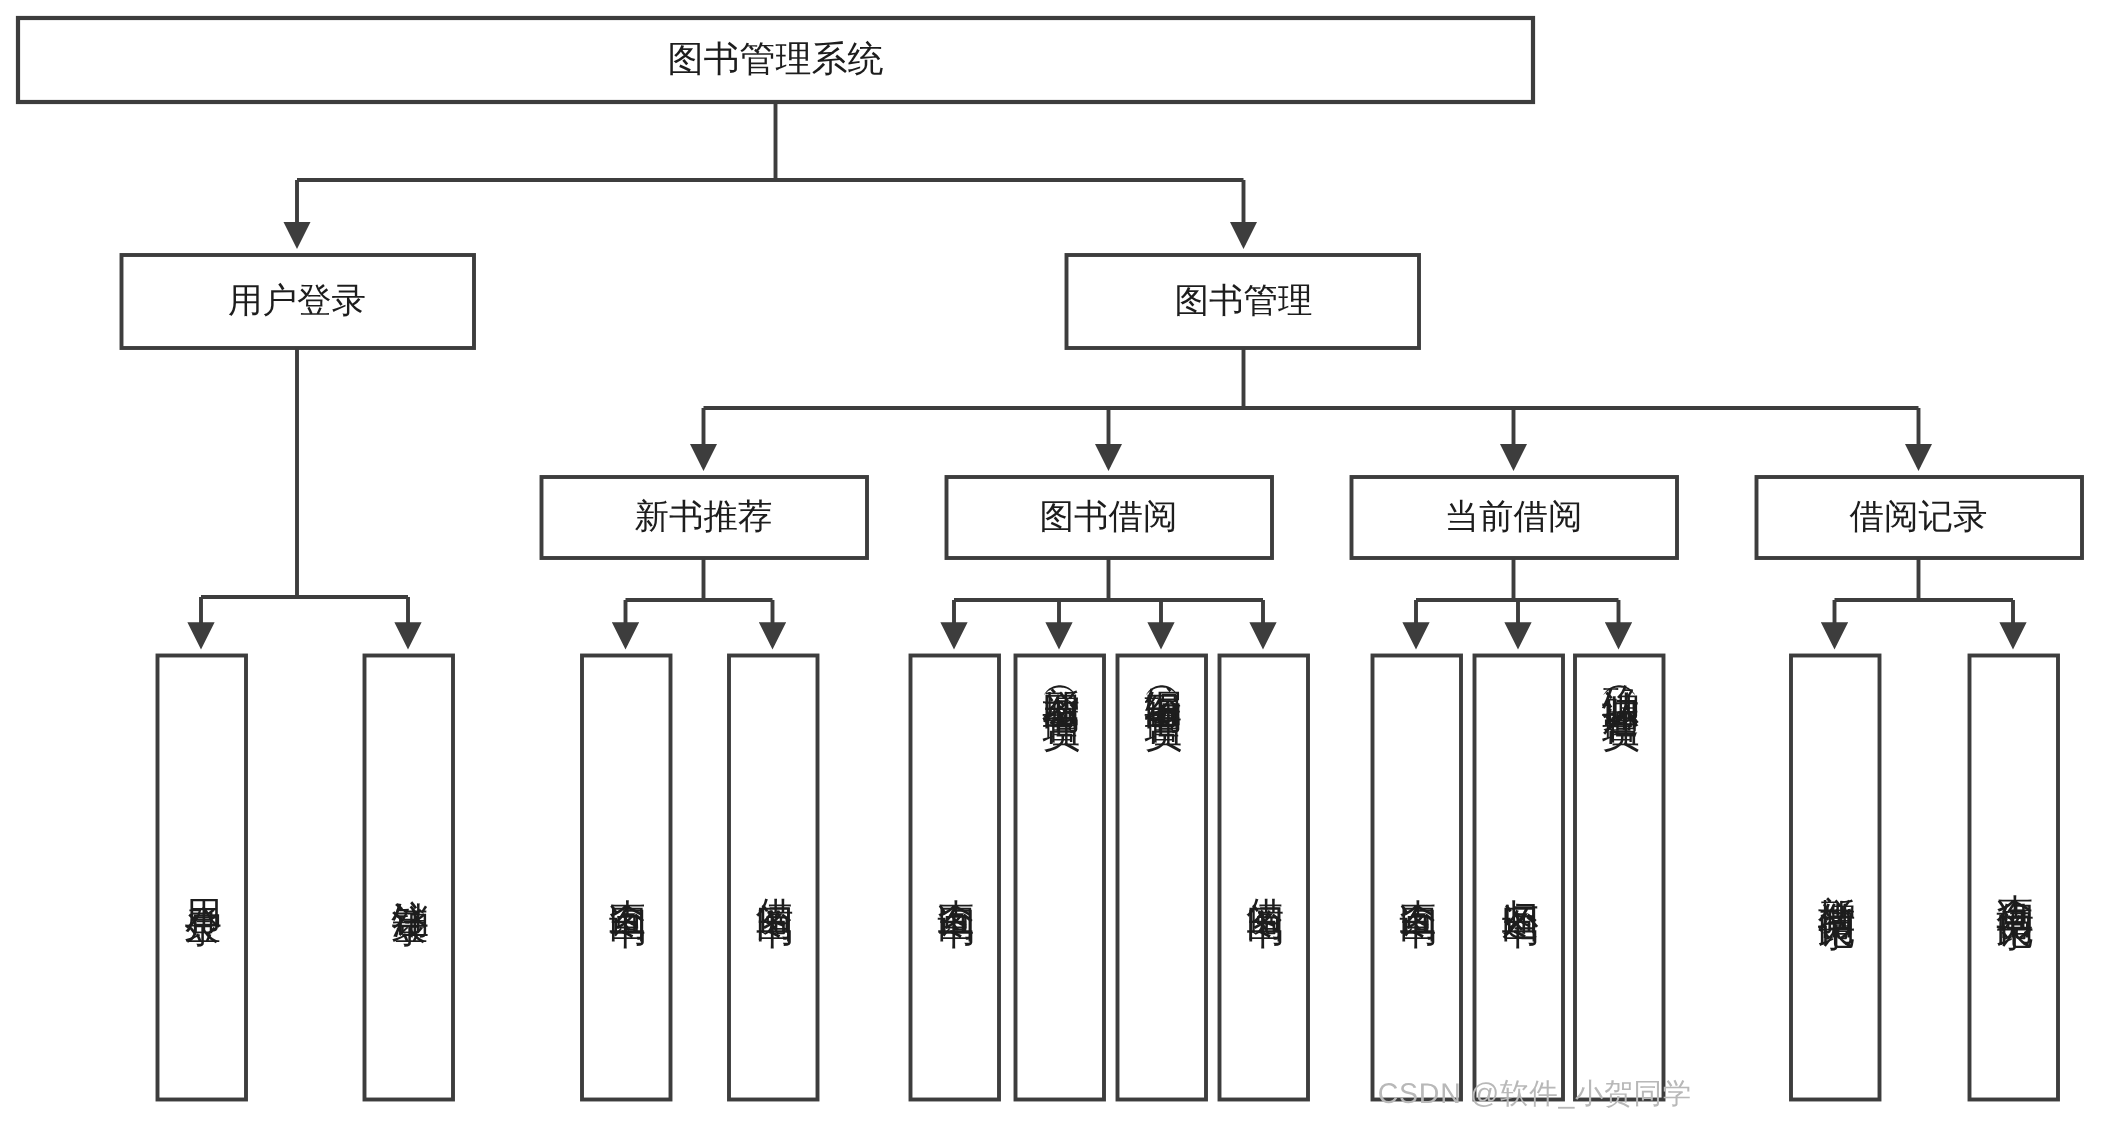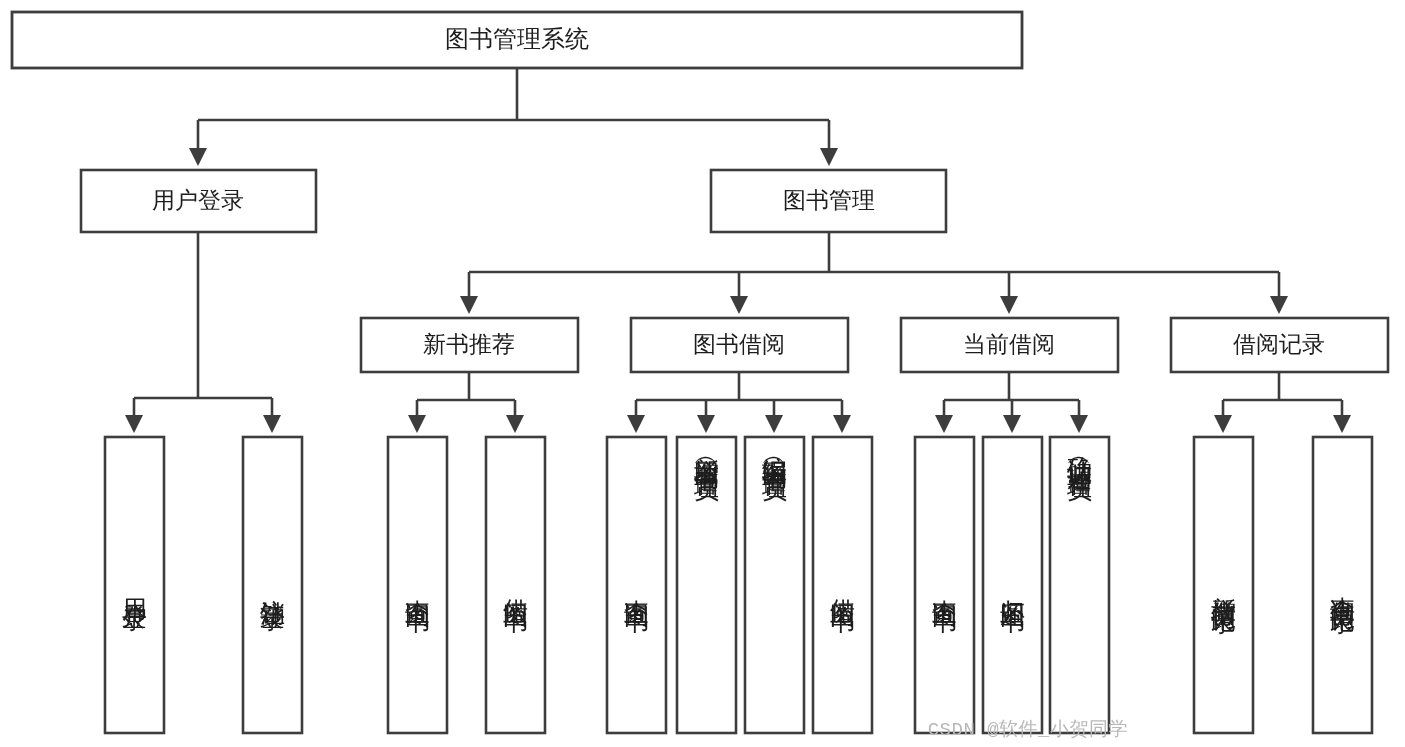"CSDN @软件_小贺同学" .watermark { font-family: Liberation Mono, monospace -> Liberation Sans, sans-serif }
